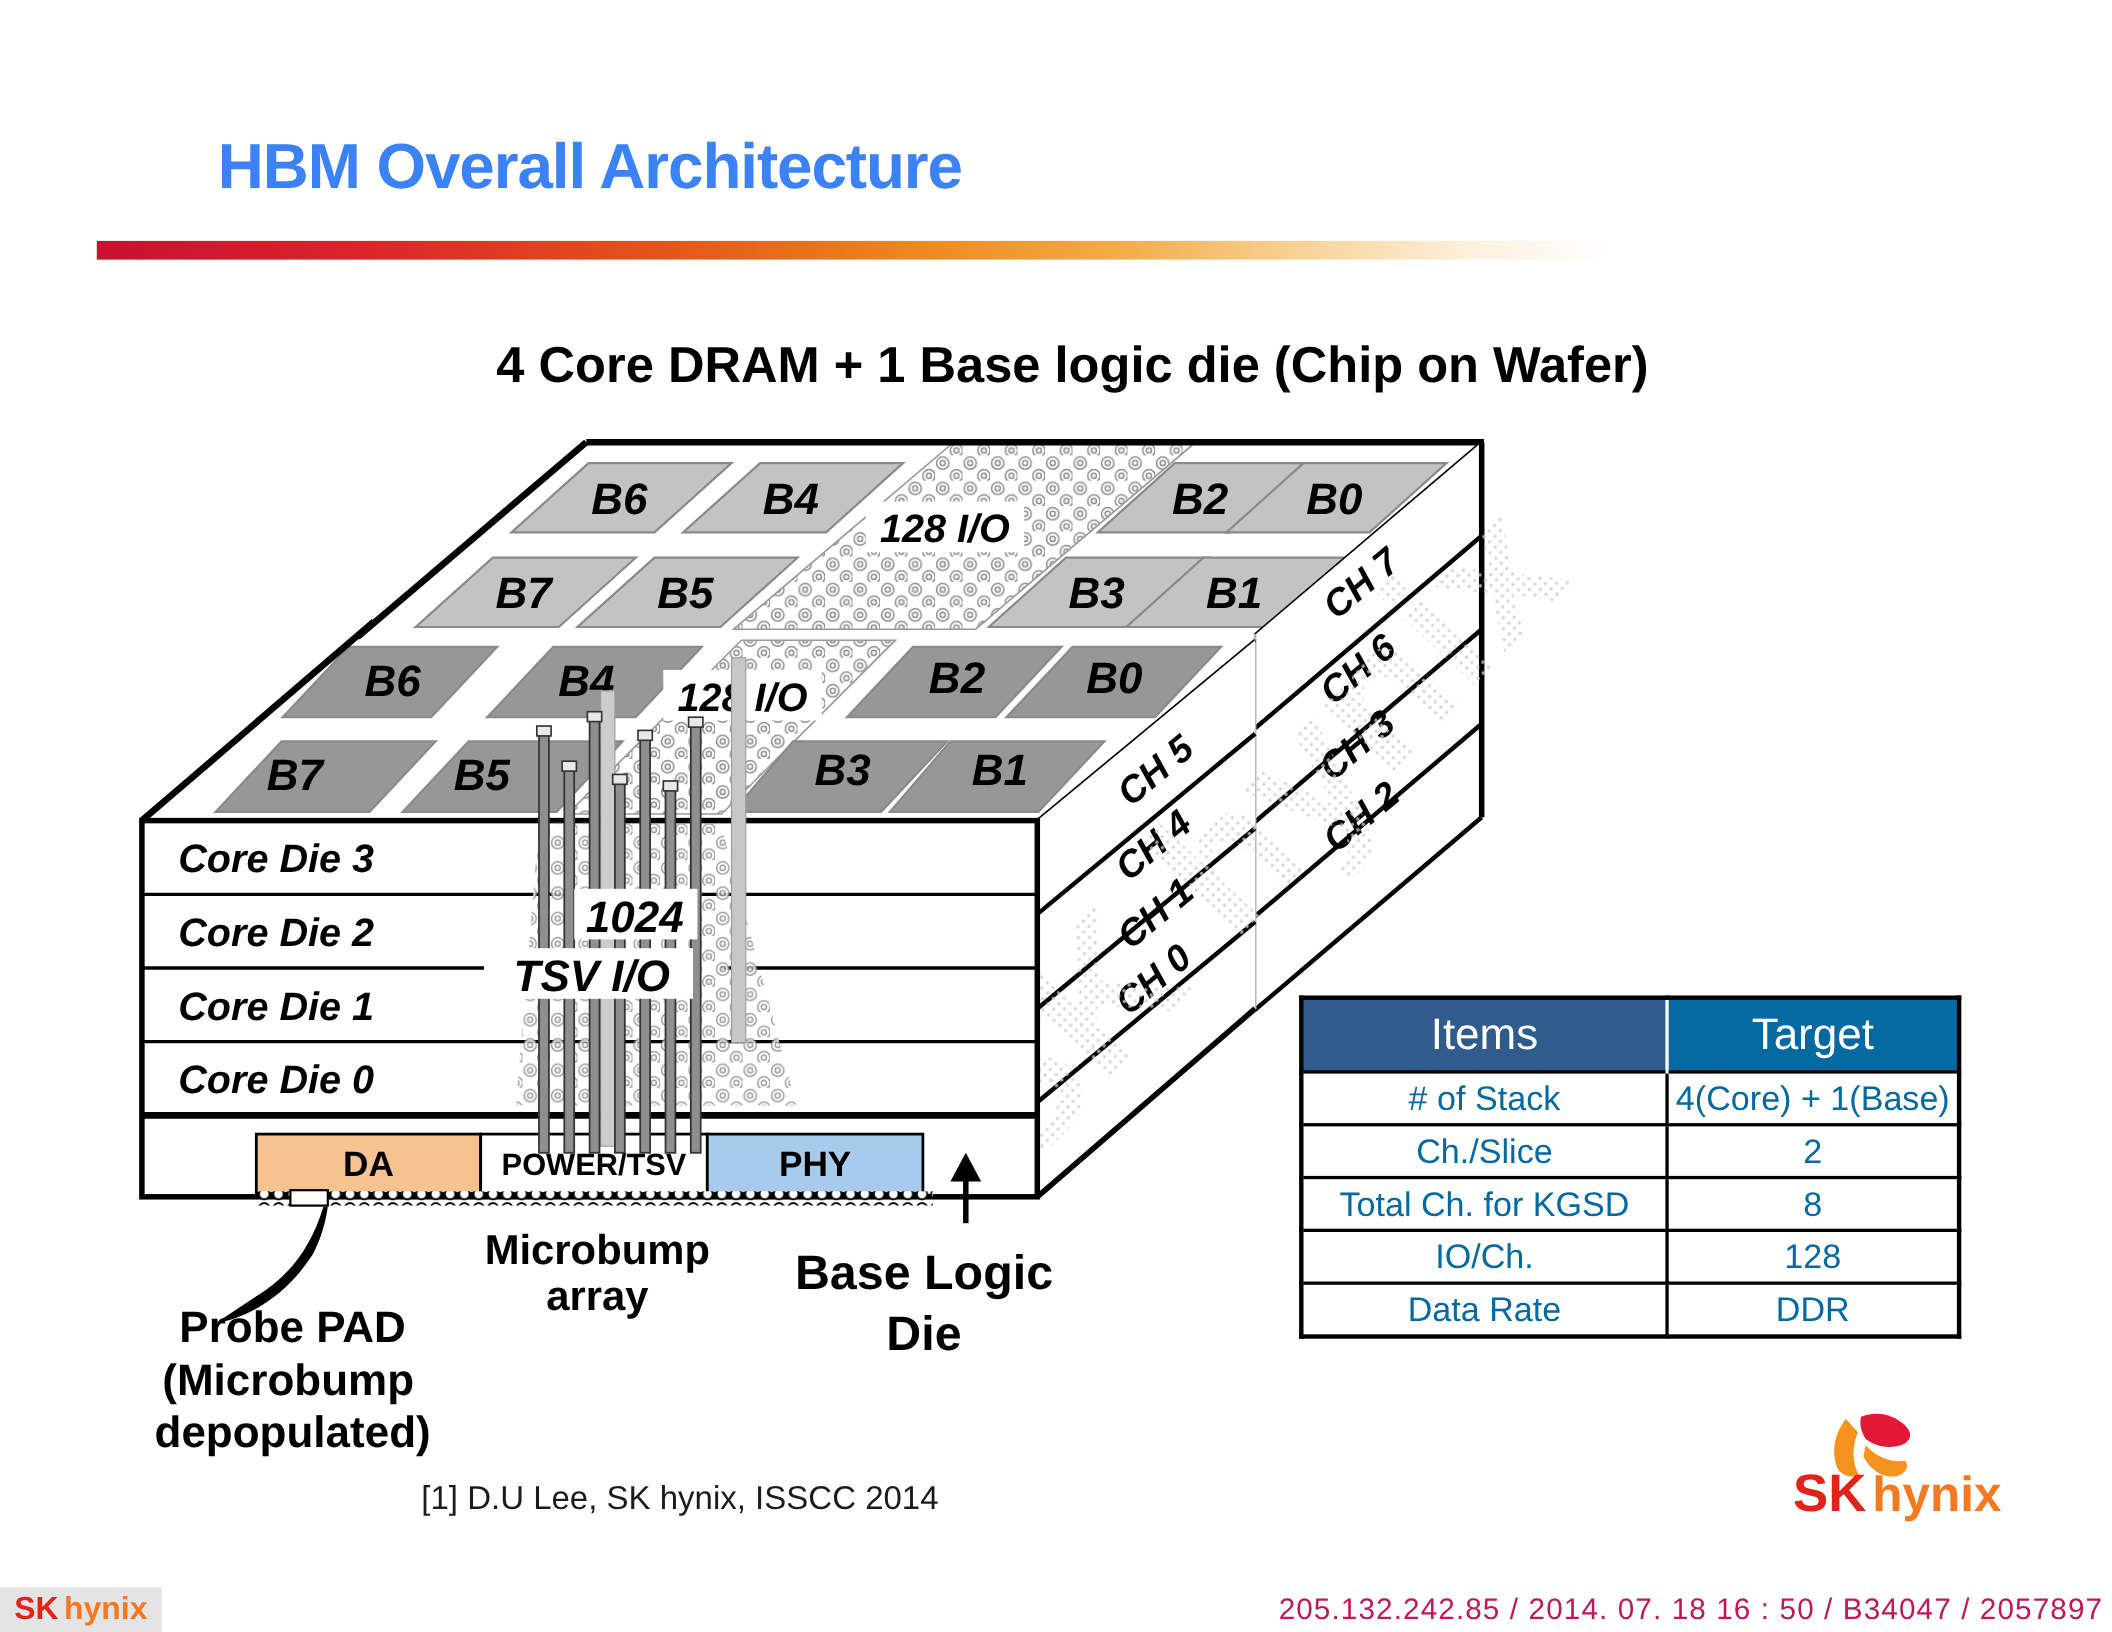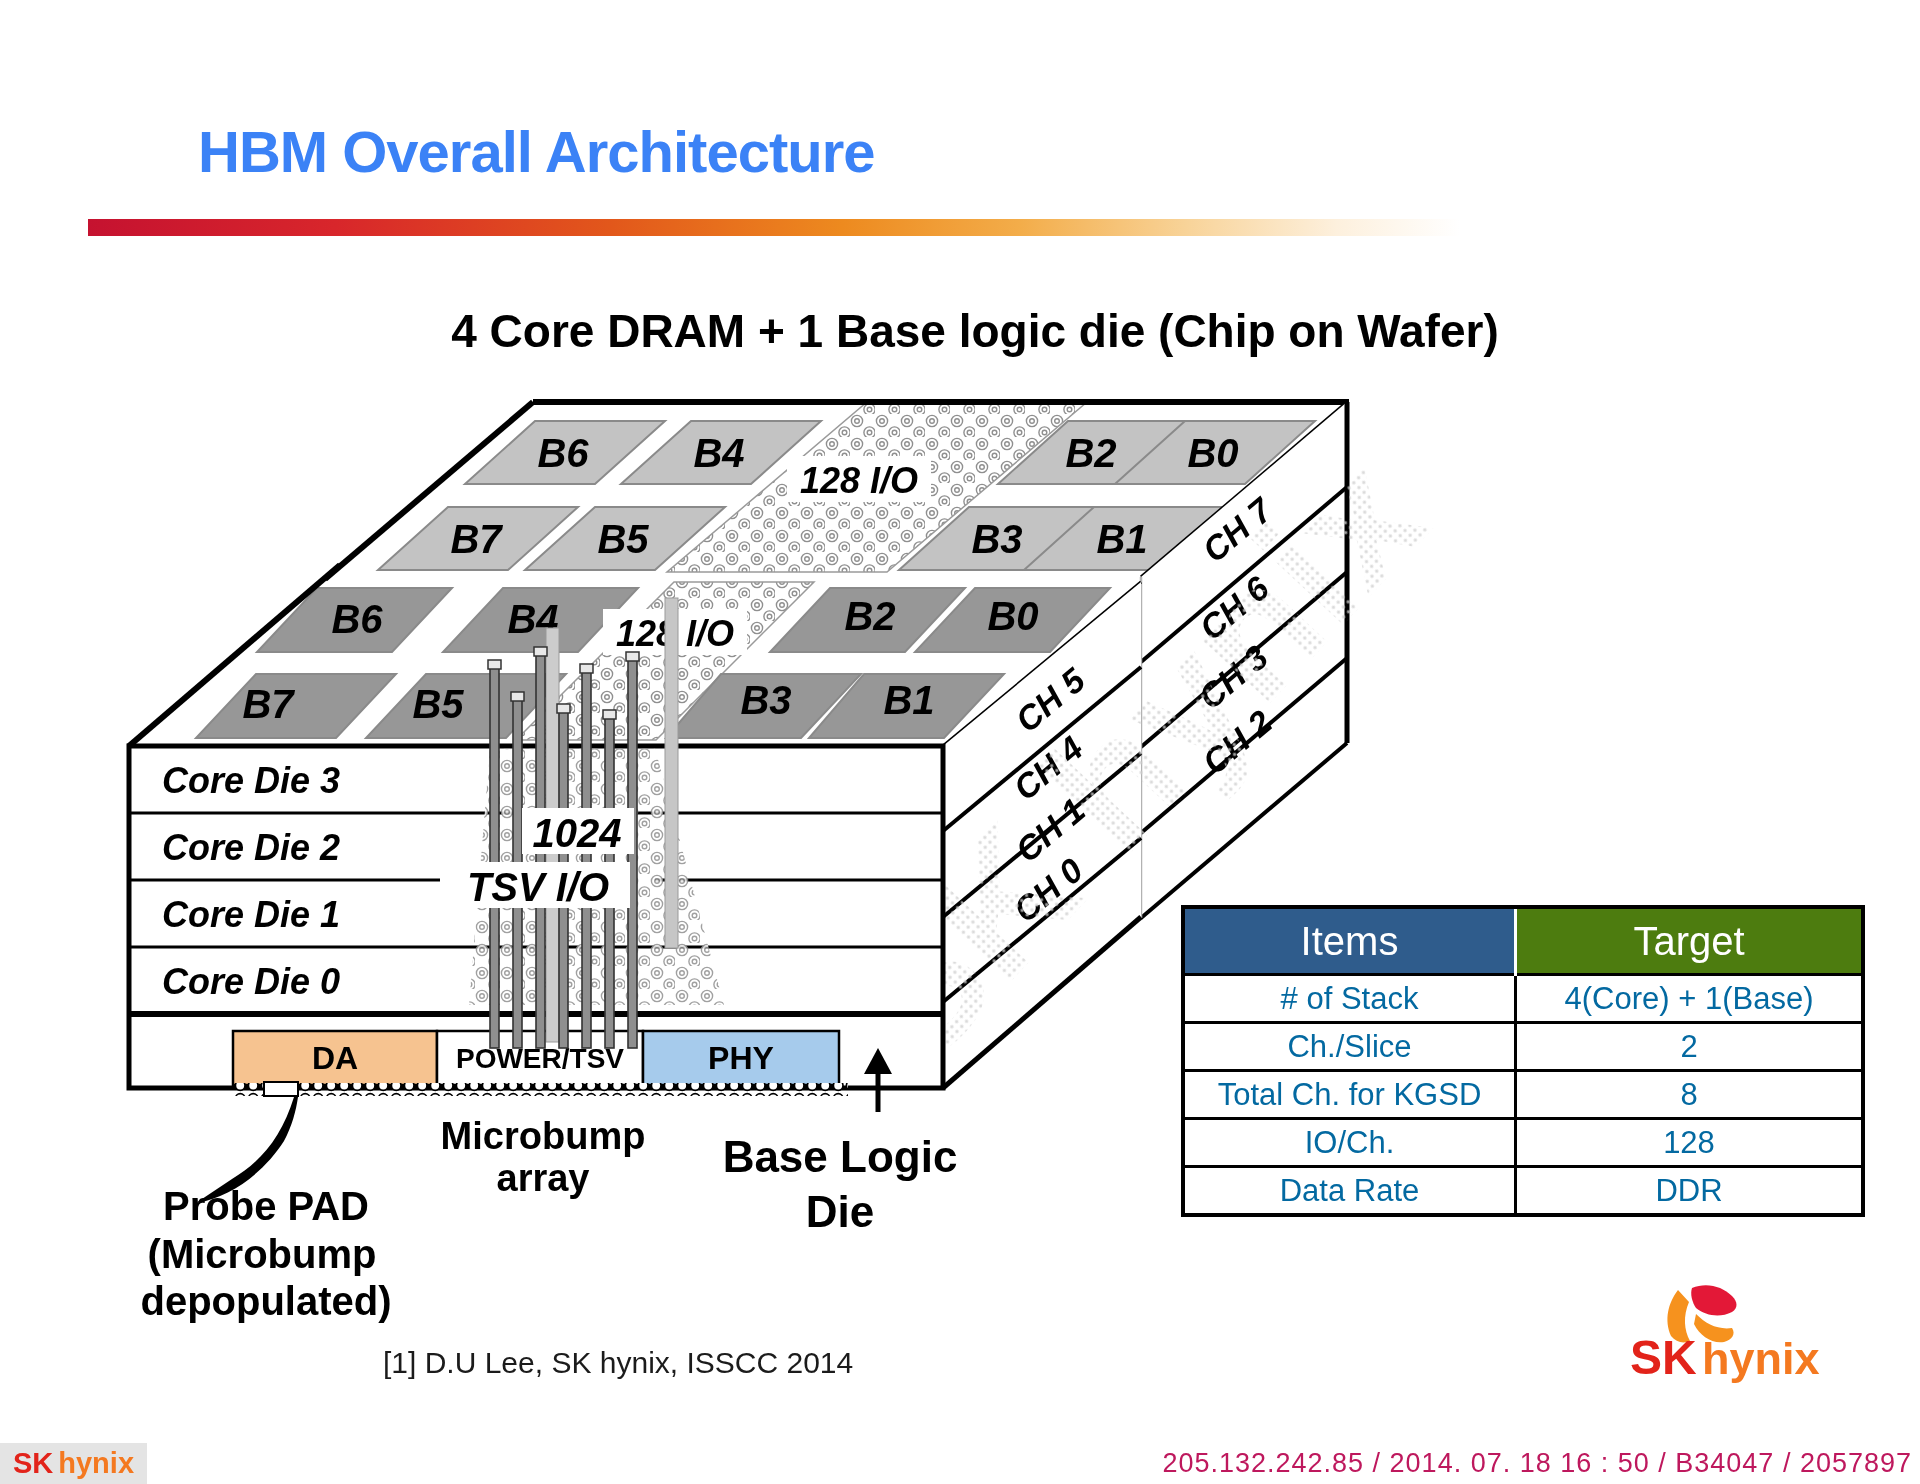"Items" #spec-table { width: 684px -> 602px }
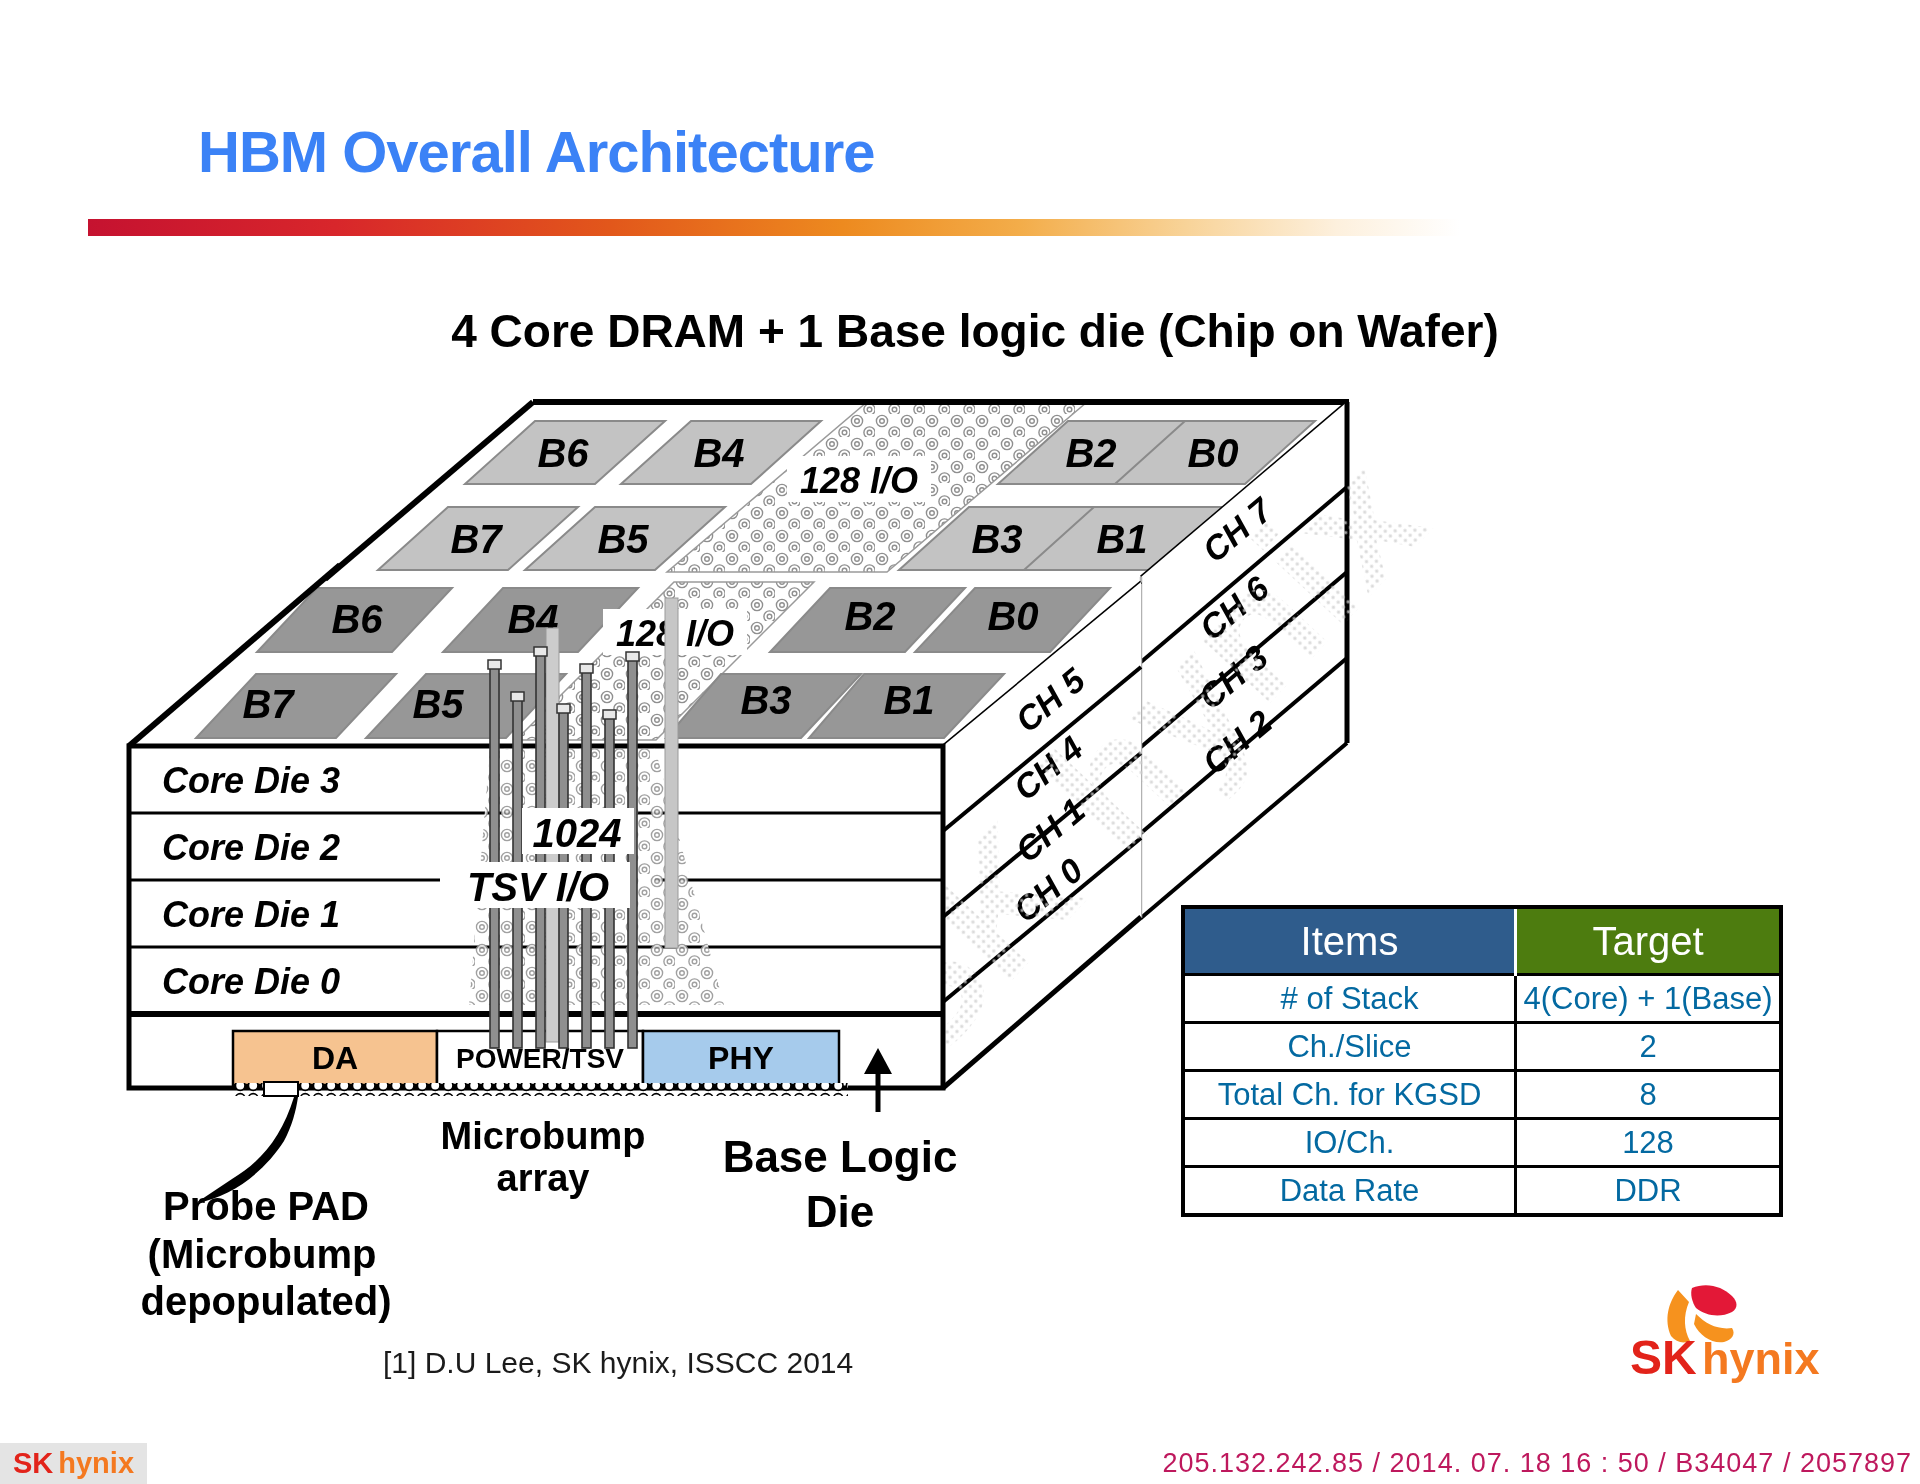"Target" th { background: #4d7c0f -> #0369a1 }
